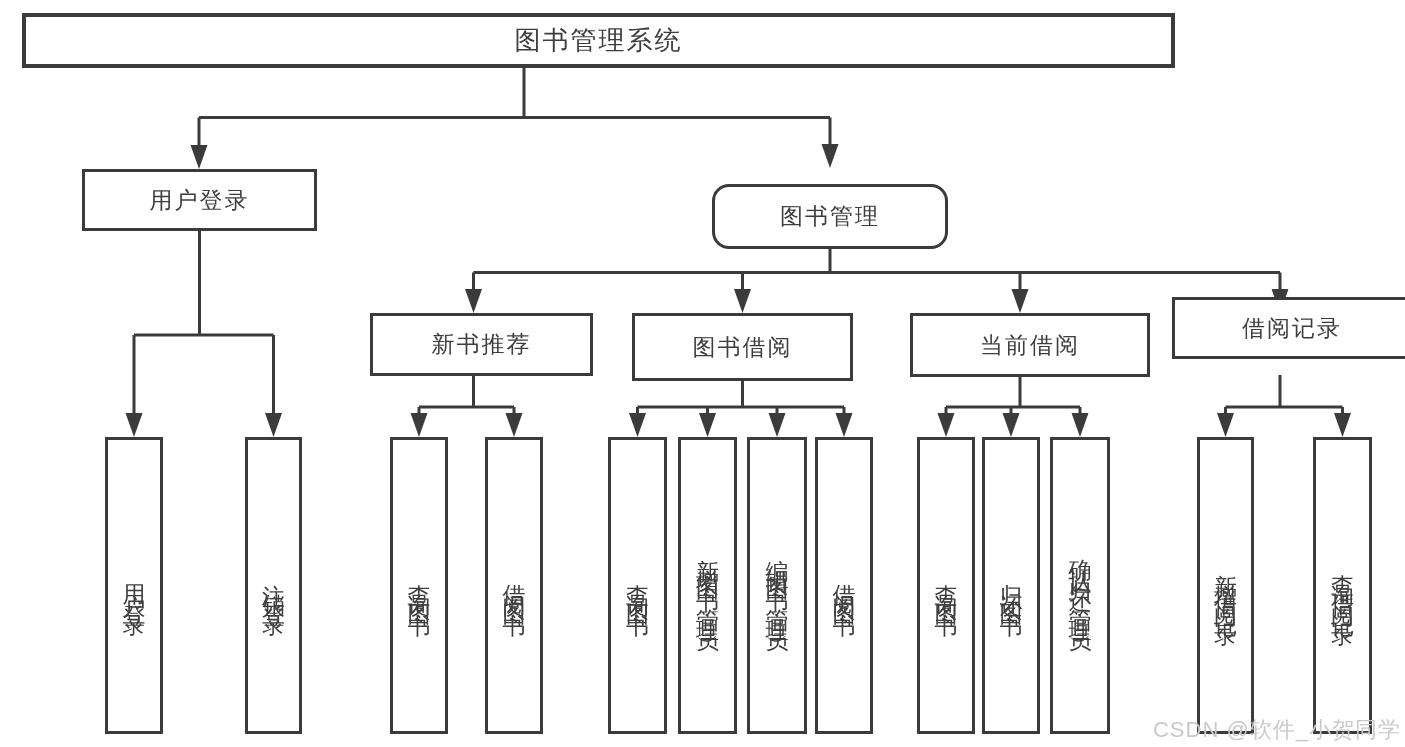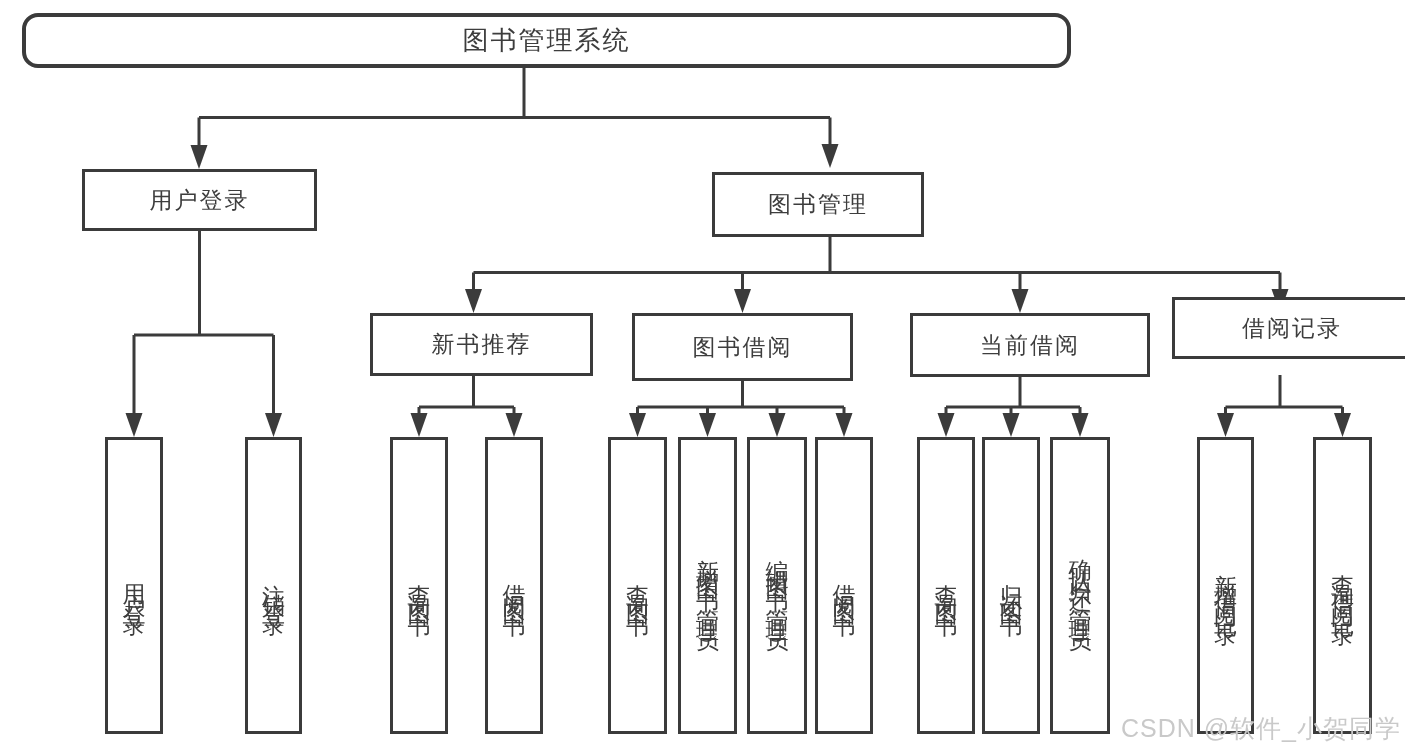"图书管理系统" div.node { border-radius: 16px -> none; width: 1049px -> 1153px }
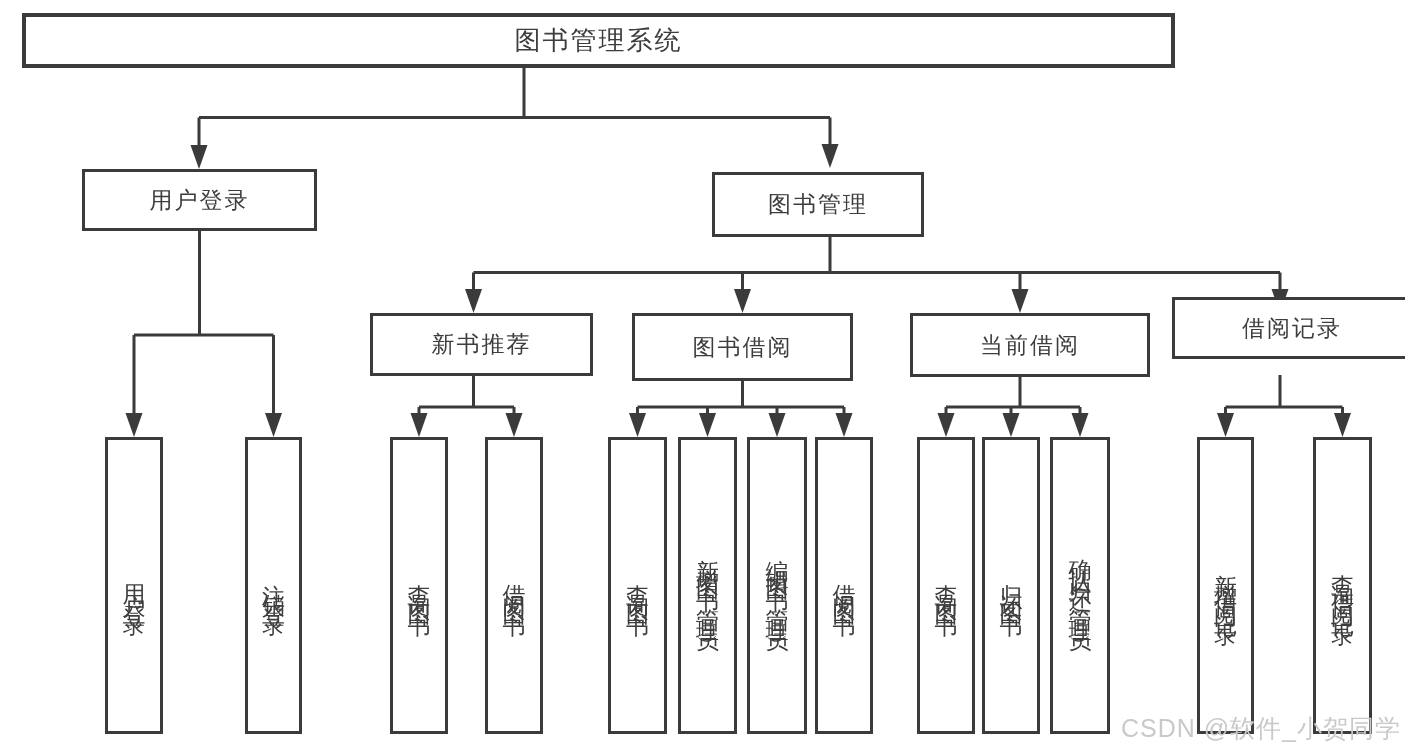"图书管理" div.node { border-radius: none -> 17px; top: 172px -> 184px; width: 212px -> 236px }
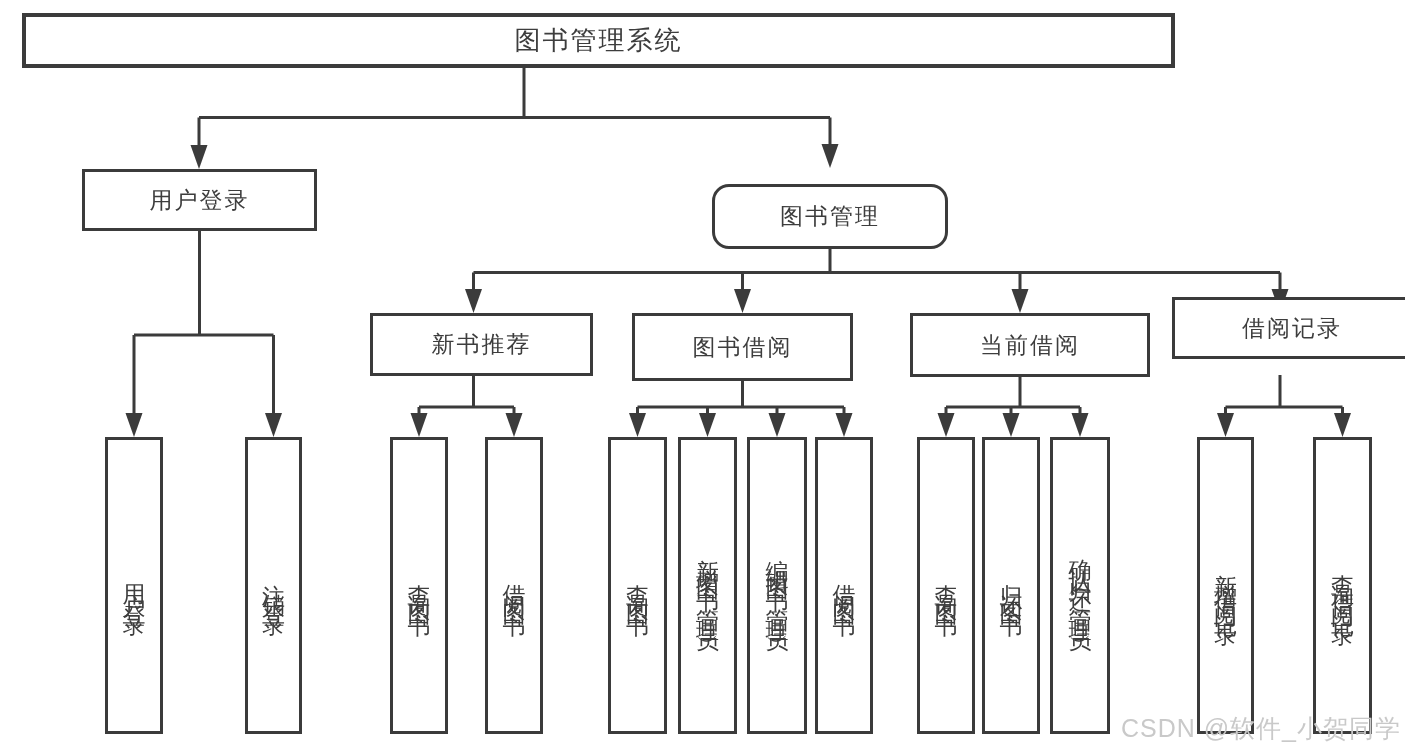"CSDN @软件_小贺同学" .watermark { font-size: 25px -> 22px }
